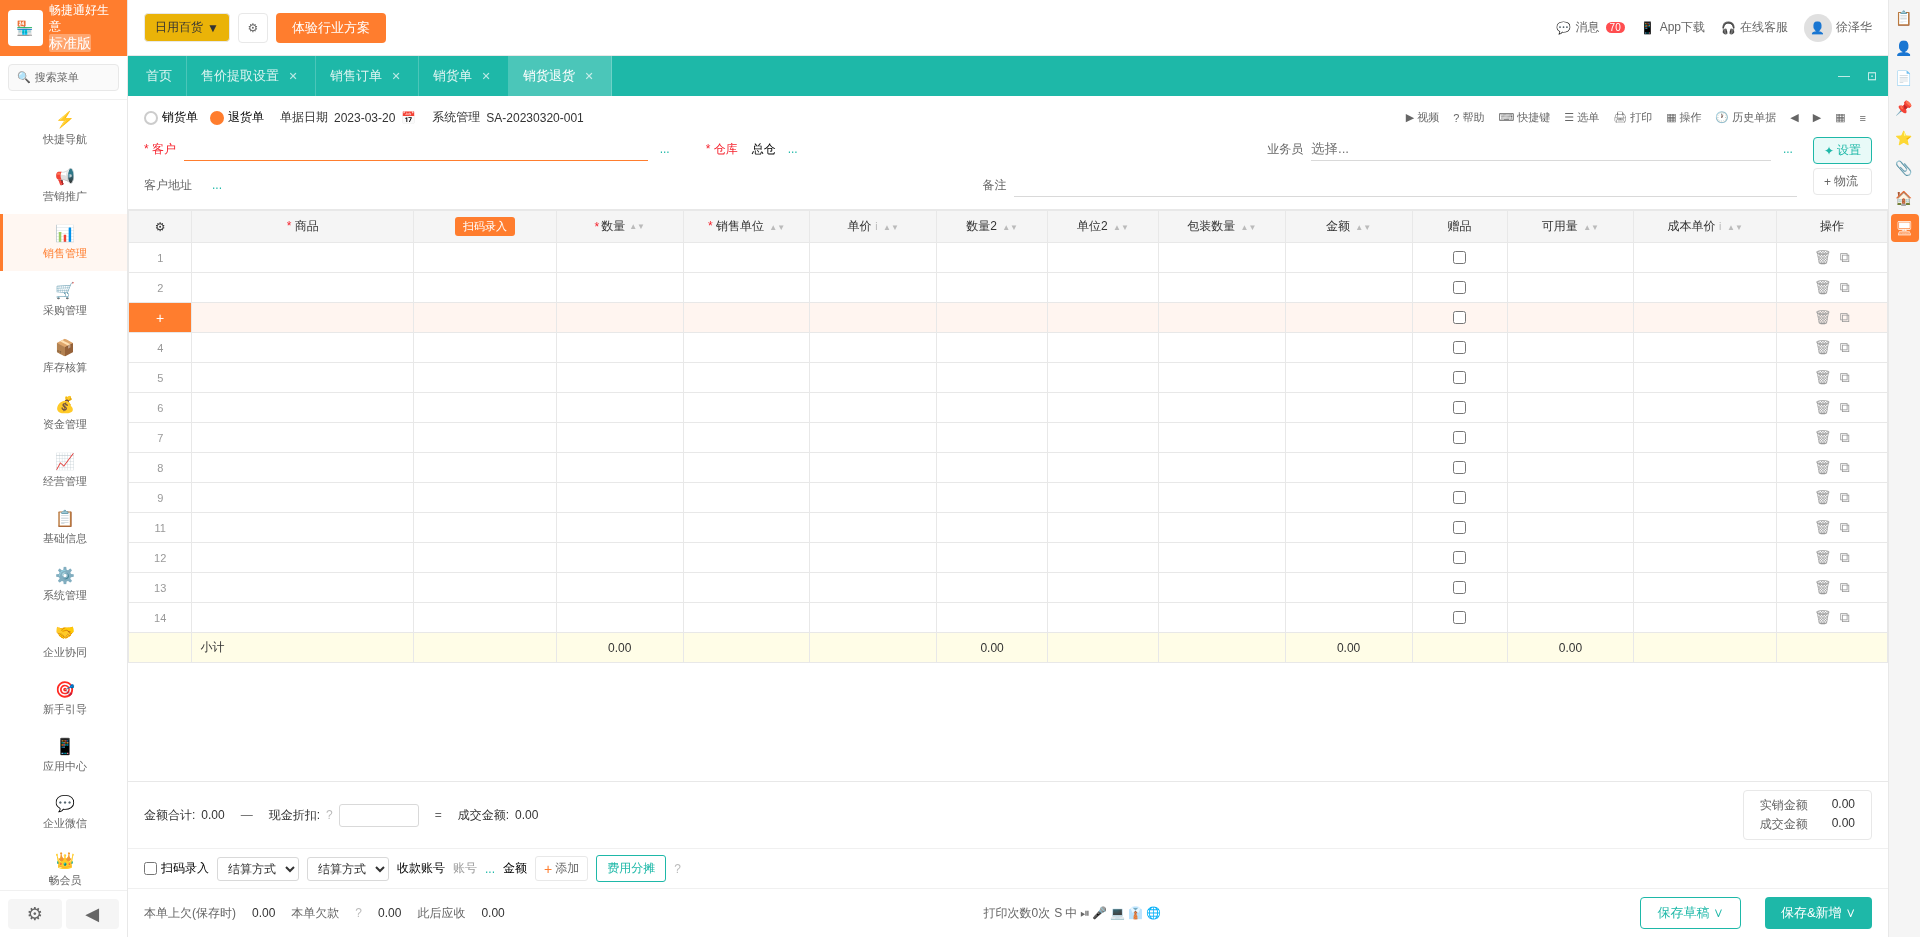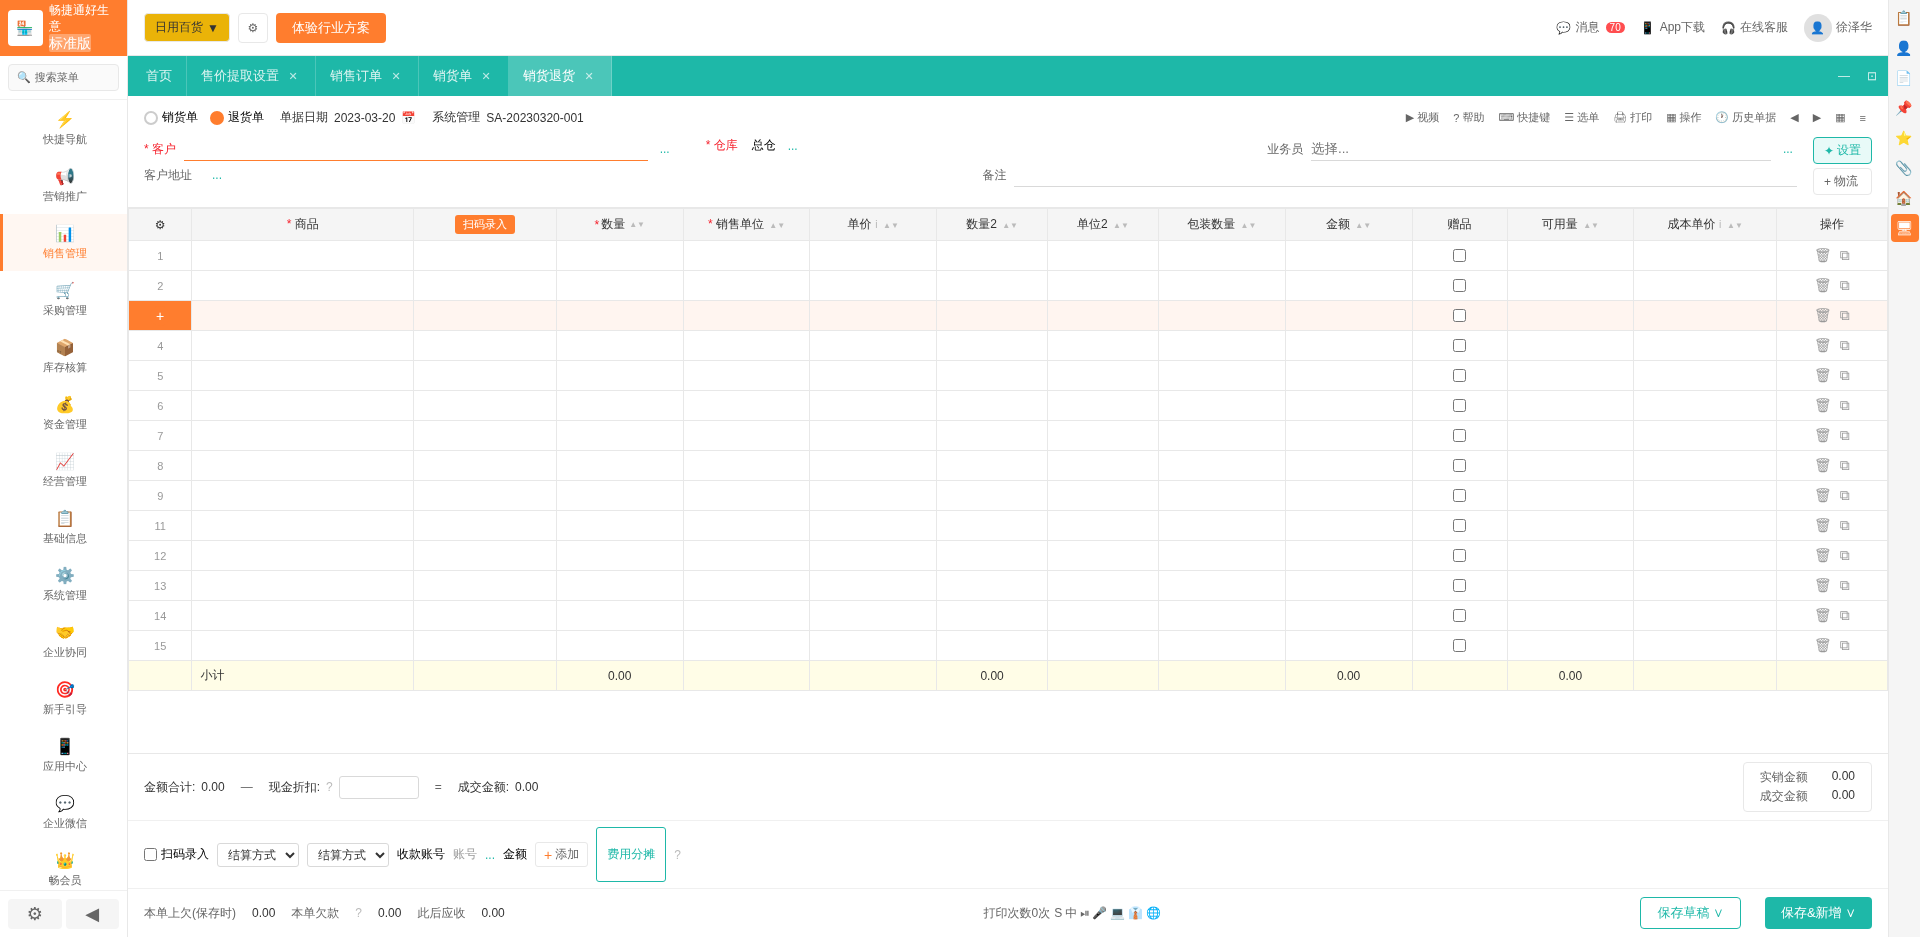"* 客户" .form-row2 { align-items: flex-start -> center; margin-bottom: 2px -> 12px }
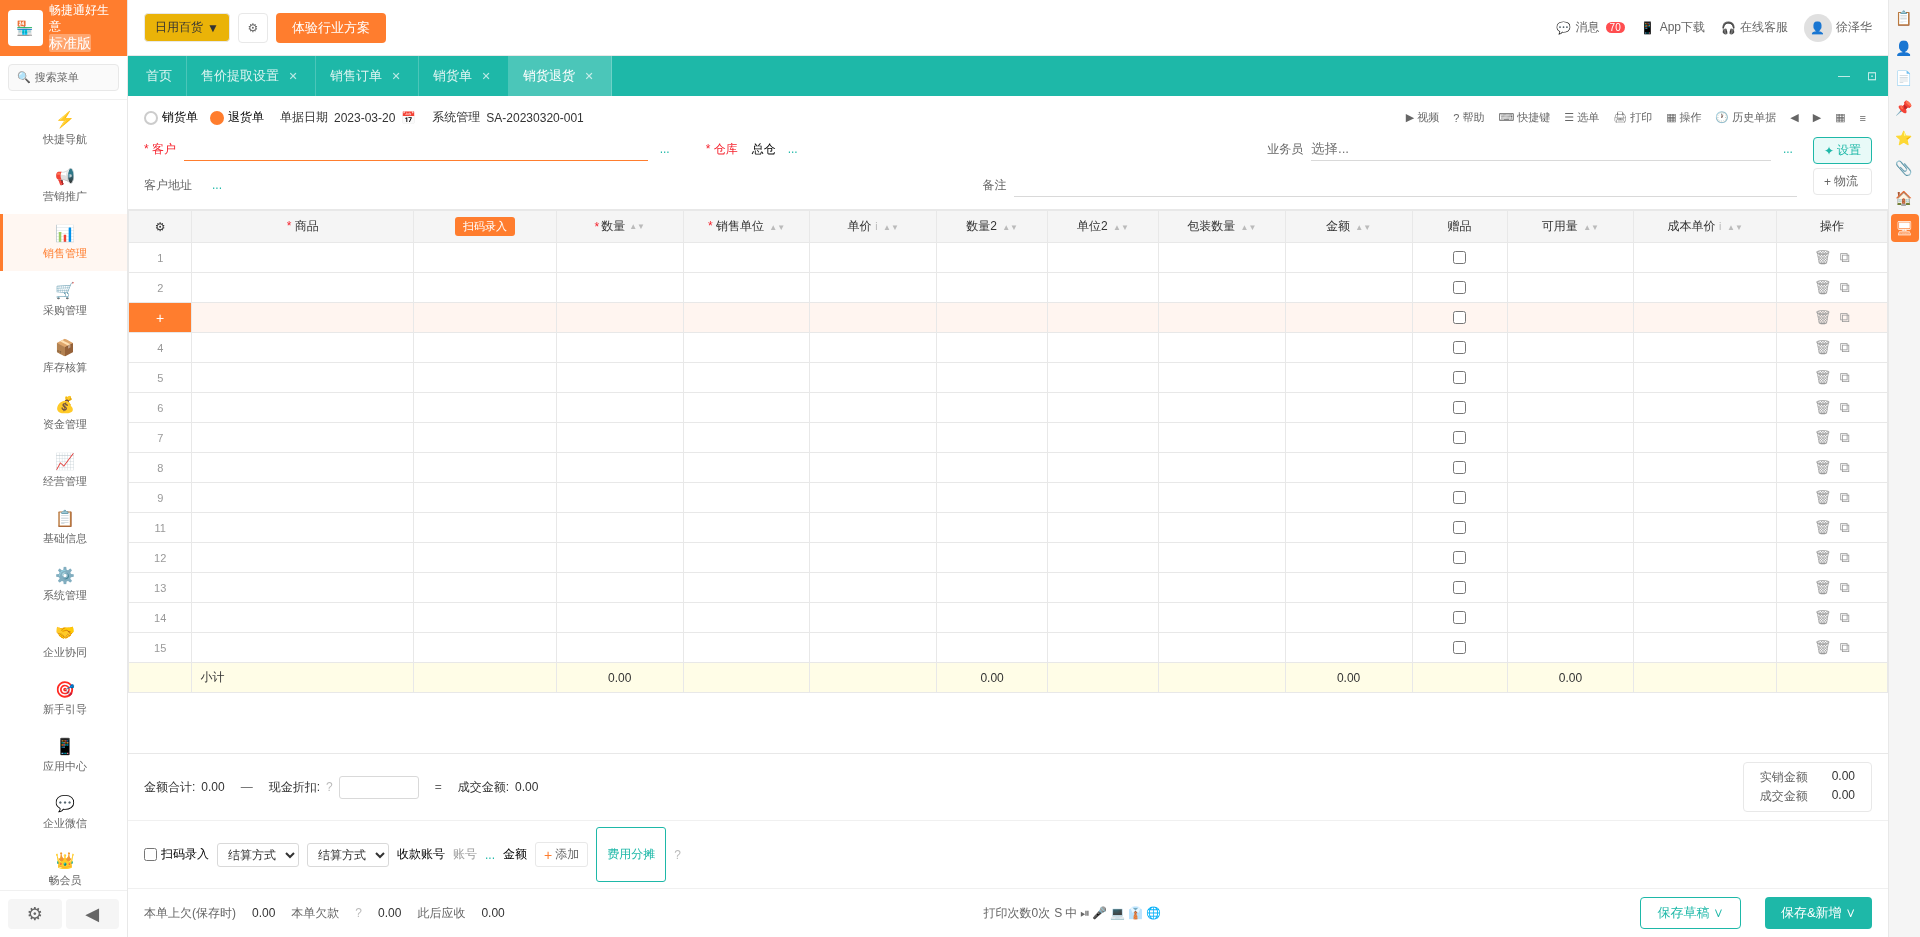"15" tr { html: <tr> <td><span>15</span></td> <td></td> <td></td> <td></td> <td></td> <td></td> <td></td> <td></td> <td></td> <td></td> <td> <div> <input> </div> </td> <td></td> <td></td> <td> <div> <span>🗑</span> <span>⧉</span> </div> </td> </tr> -> none }
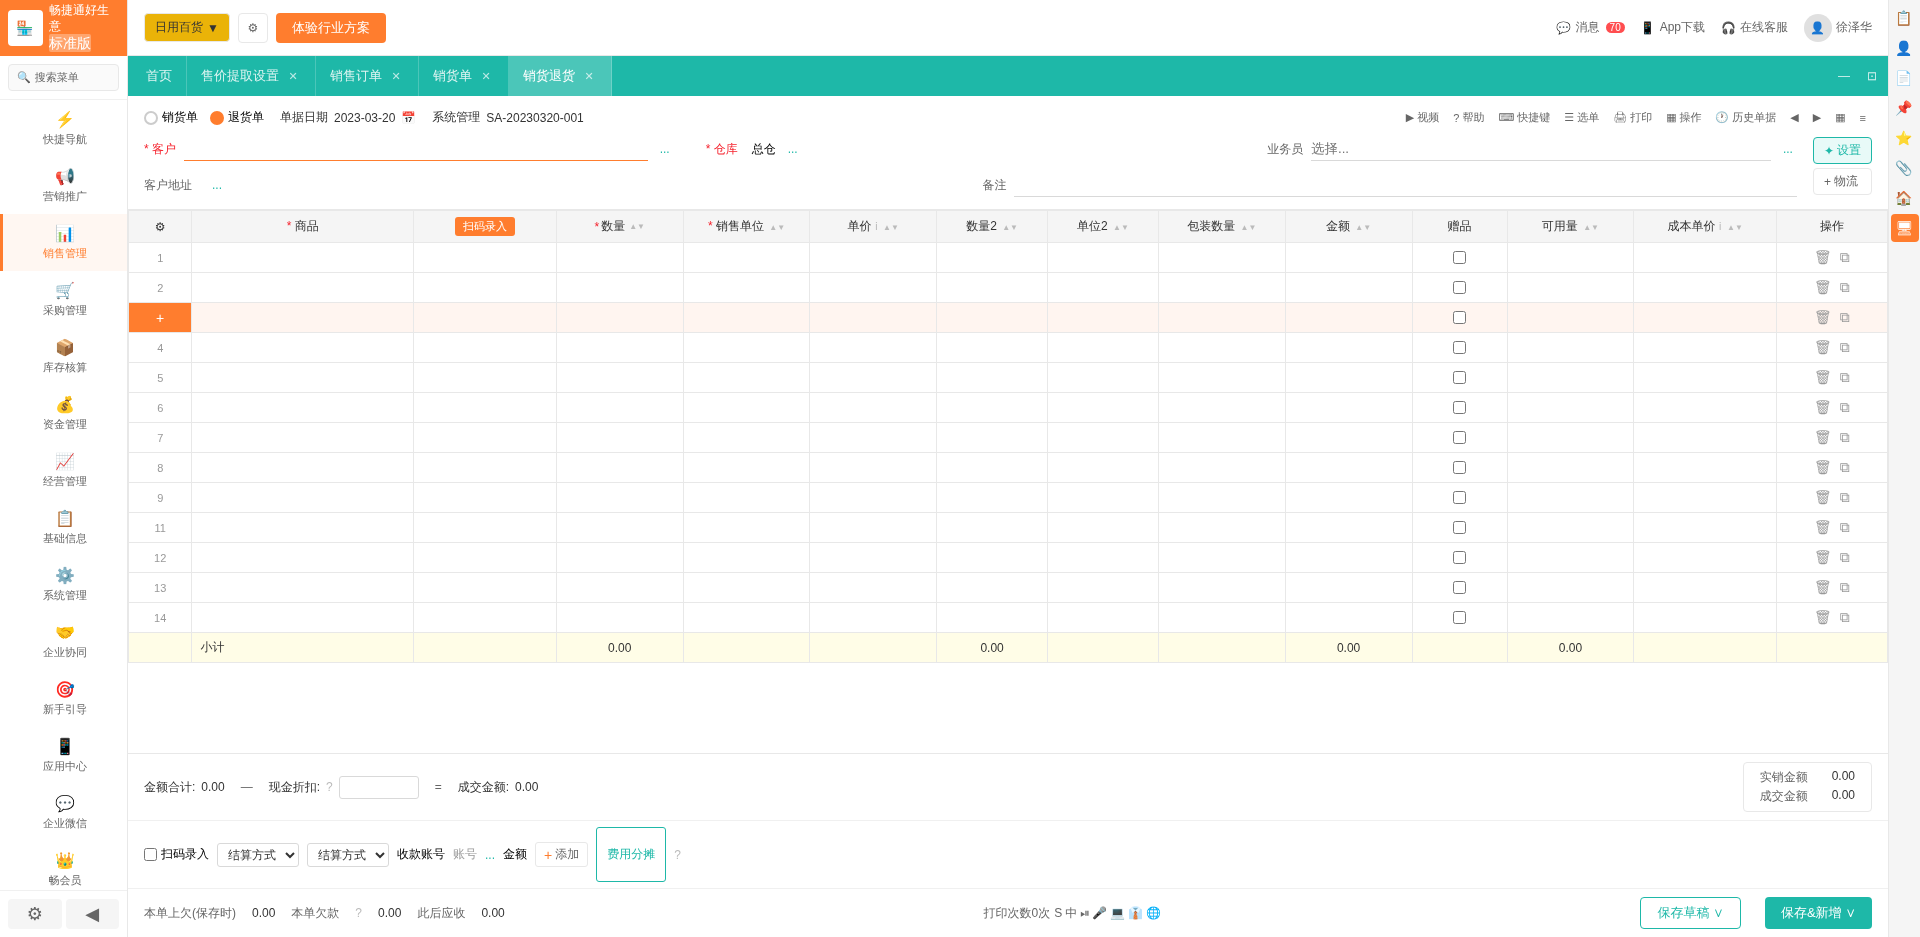"费用分摊" .fee-split-btn { padding: 18px 10px -> 4px 10px }
